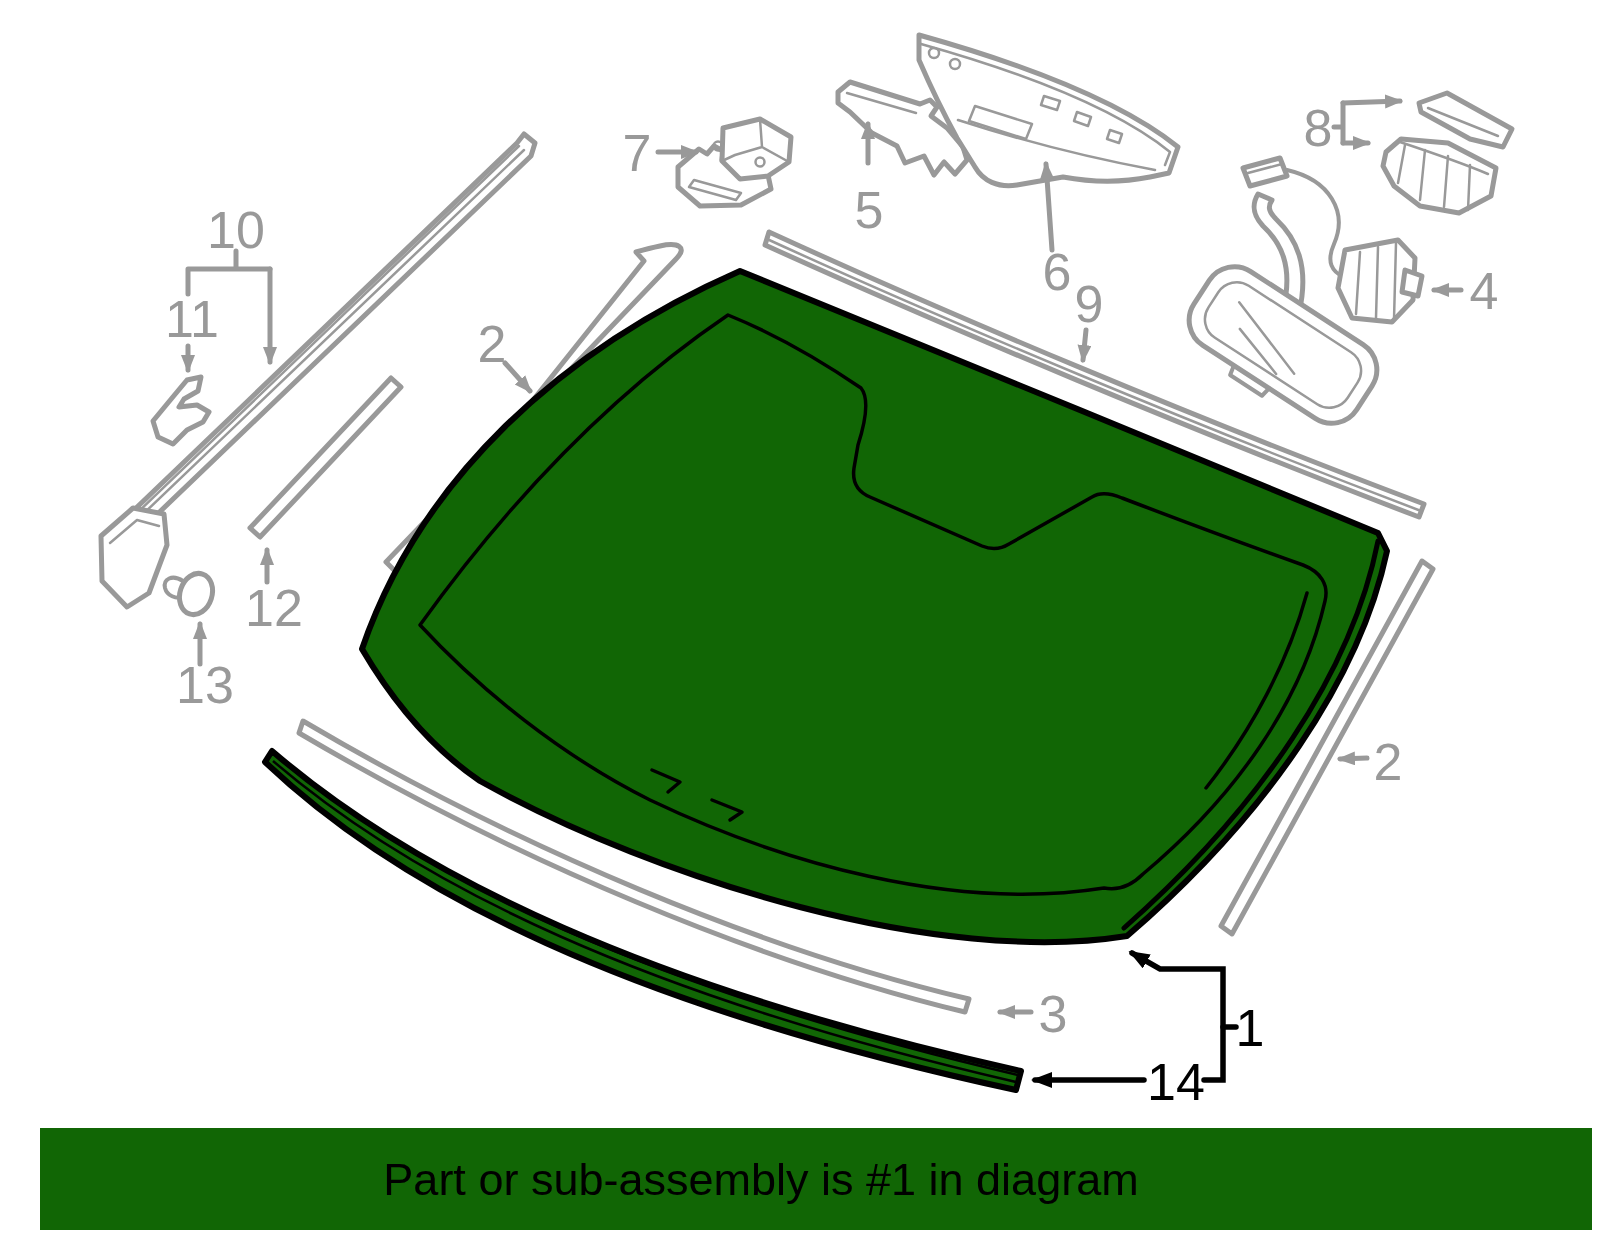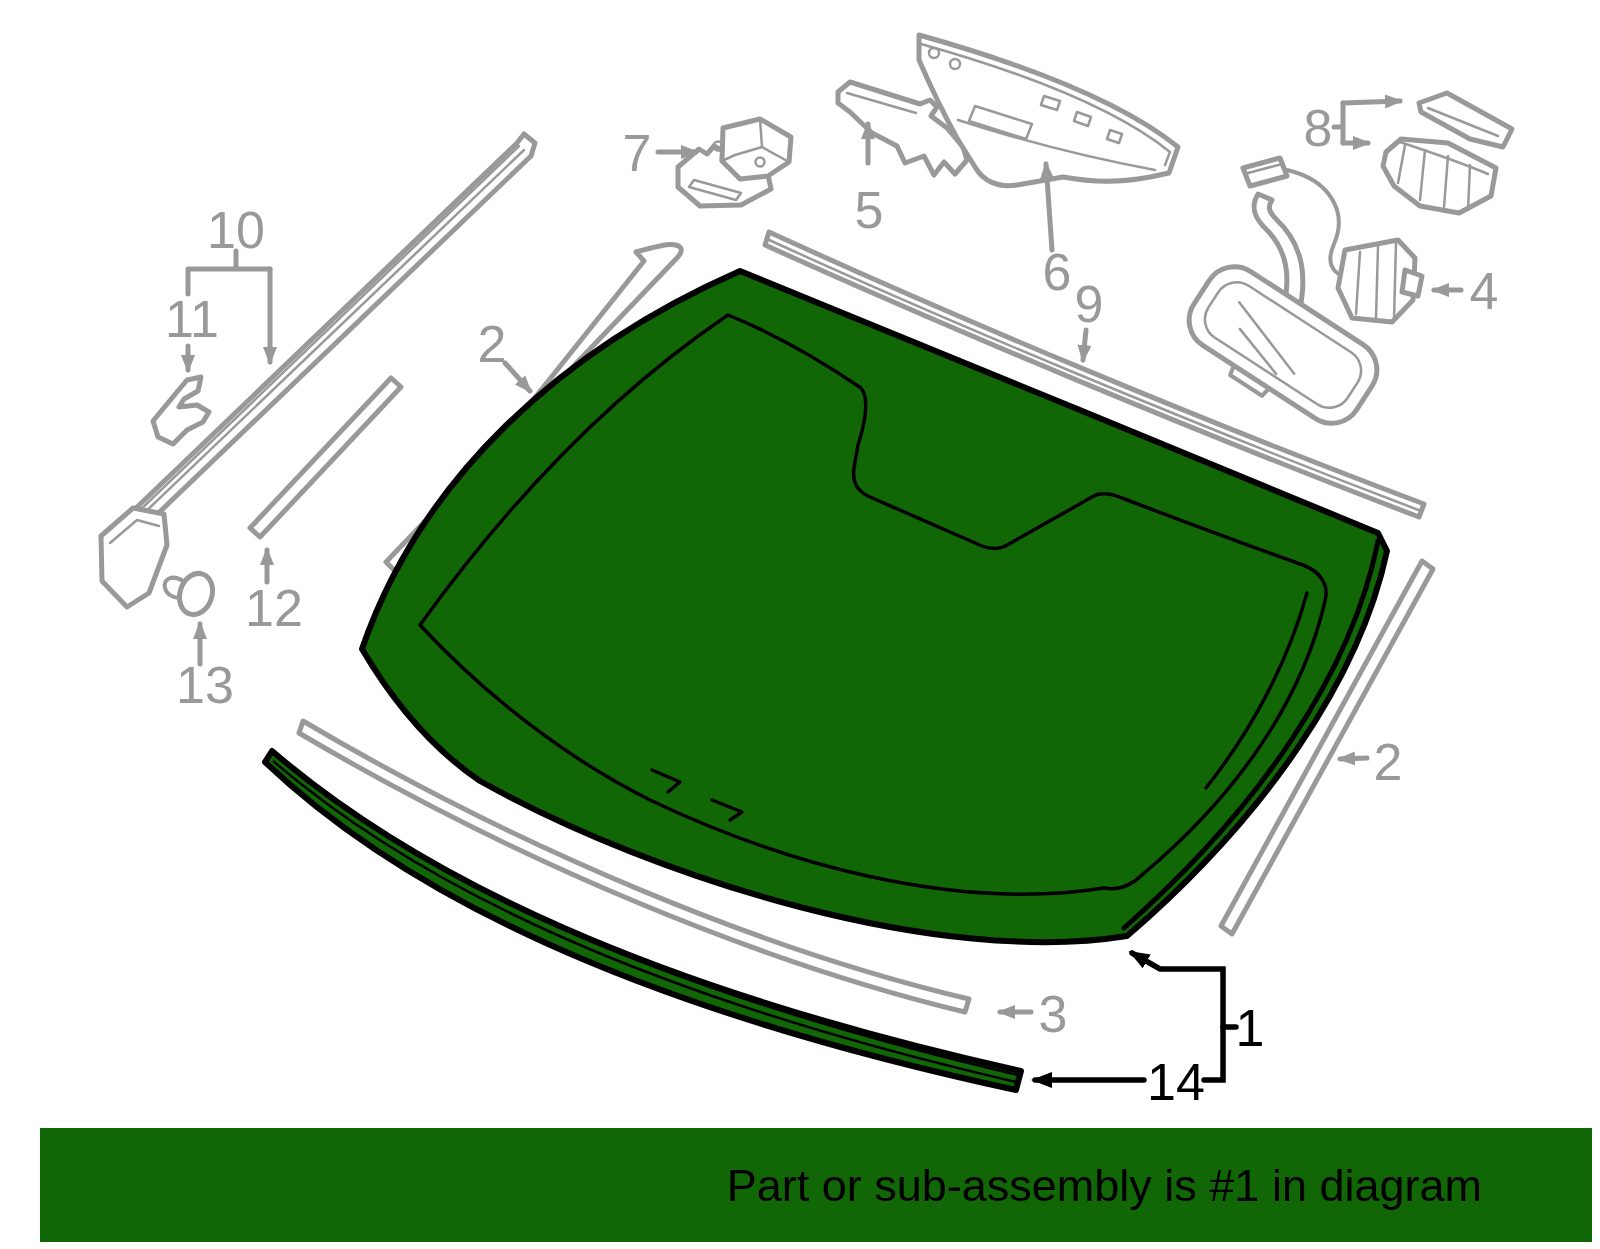"Part or sub-assembly is #1" #banner { align-items: flex-end -> center; height: 114px -> 102px }
